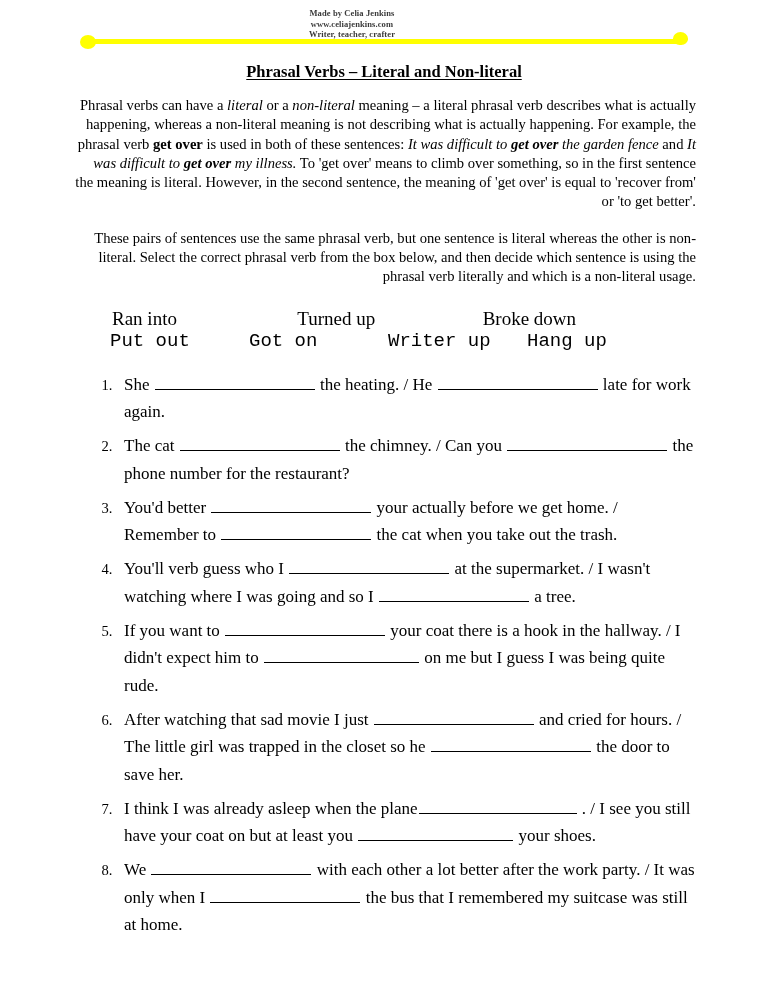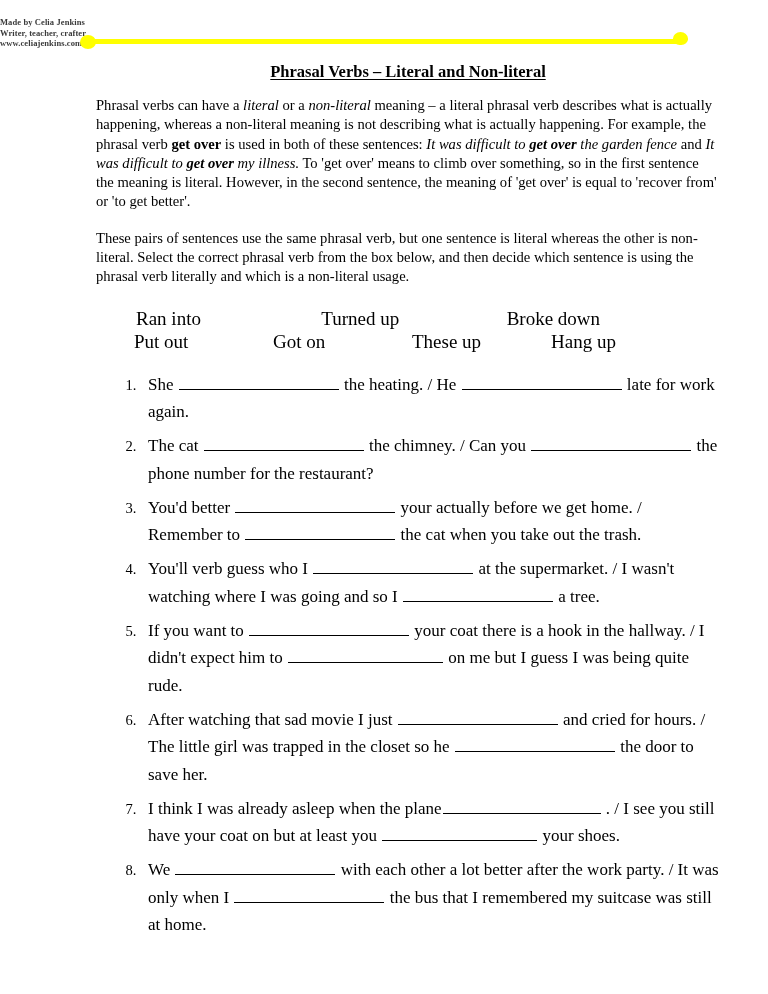"Made by Celia Jenkins" .credit { text-align: left -> center; top: 17px -> 8px }
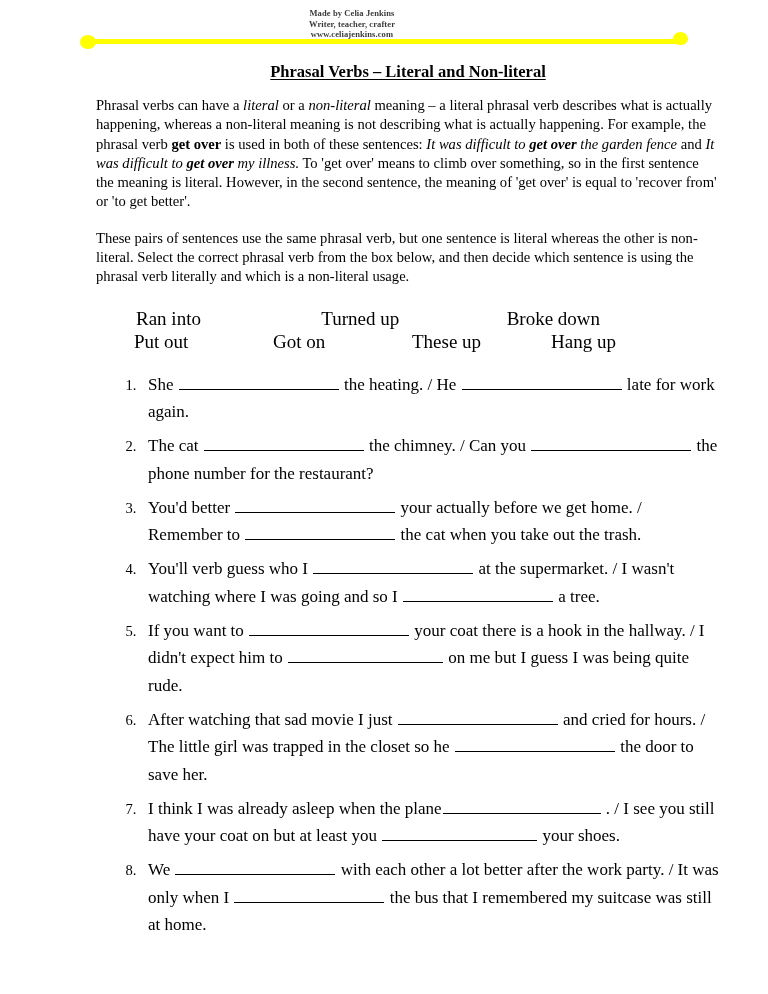"Writer, teacher, crafter" div { order: before "www.celiajenkins.com" -> after "www.celiajenkins.com" }
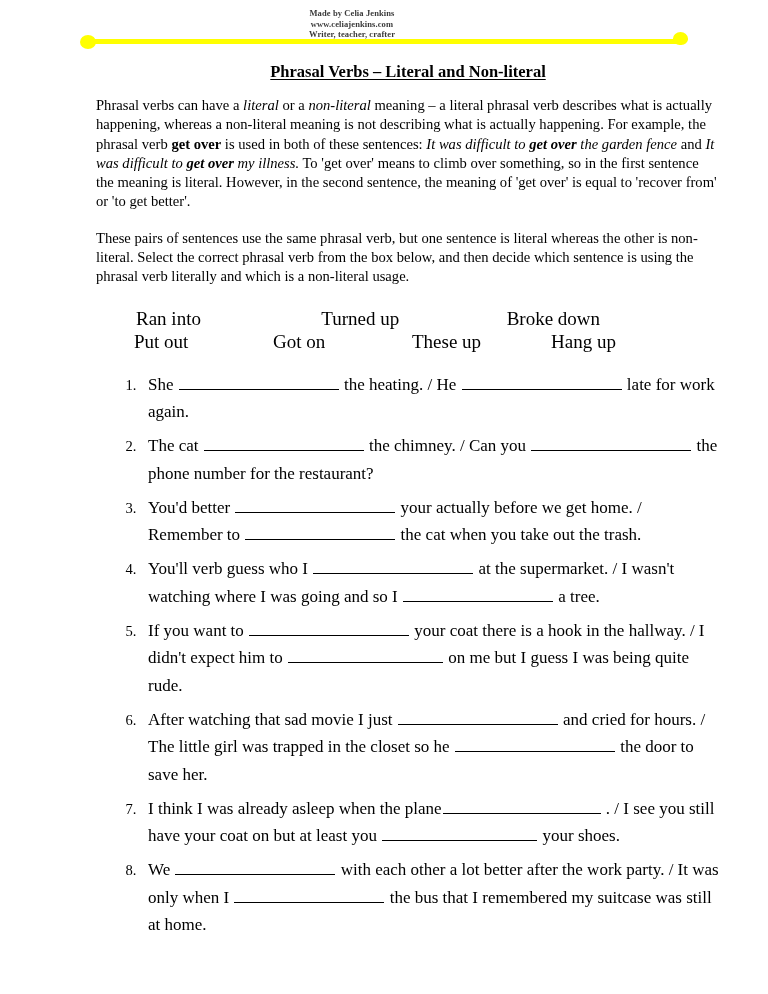"Phrasal Verbs – Literal and" .content { margin-left: 24px -> none }
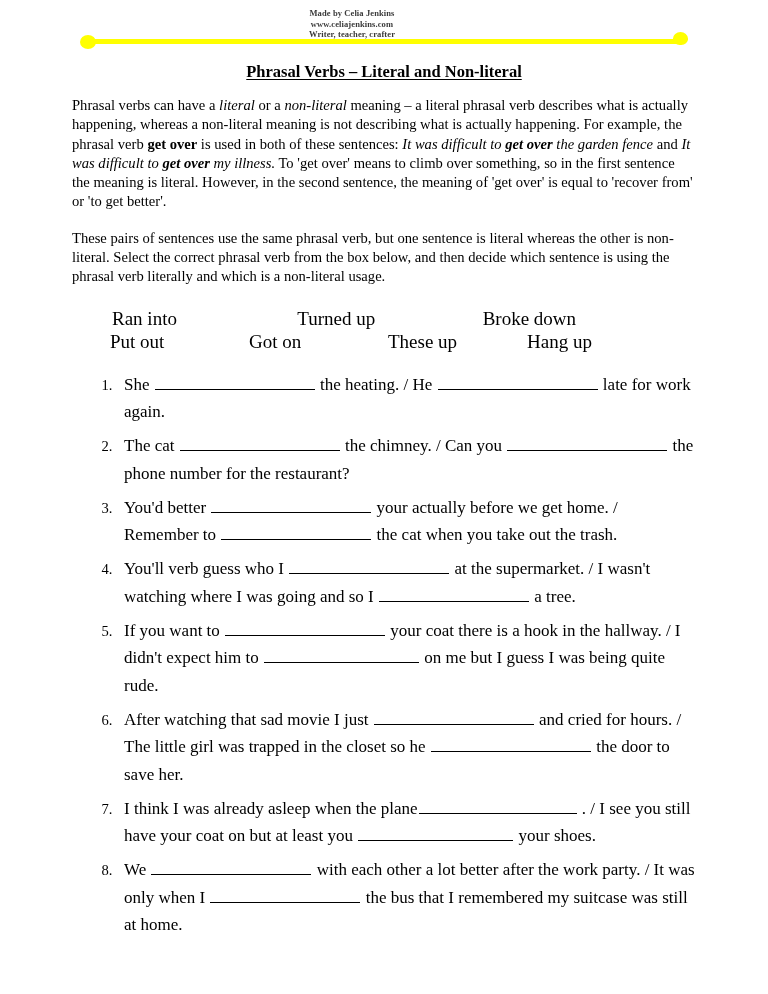"Phrasal verbs can have a" p.para { text-align: left -> right }
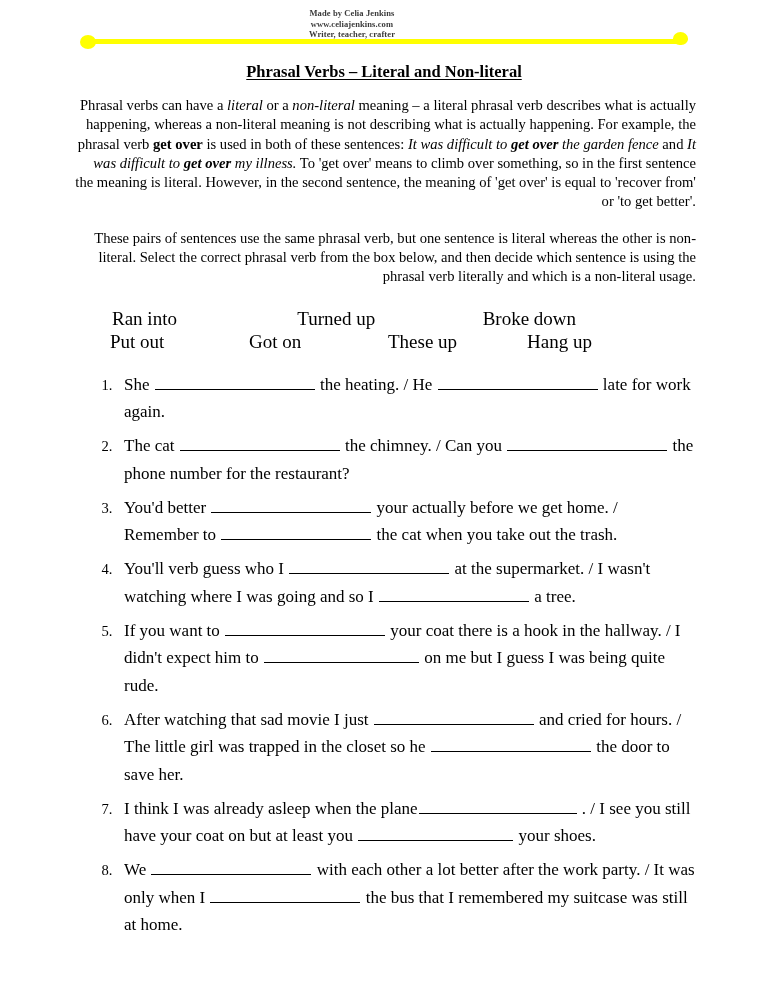"Put out" .wb-row.row2 .wb-cell { font-family: none -> Liberation Mono, monospace }
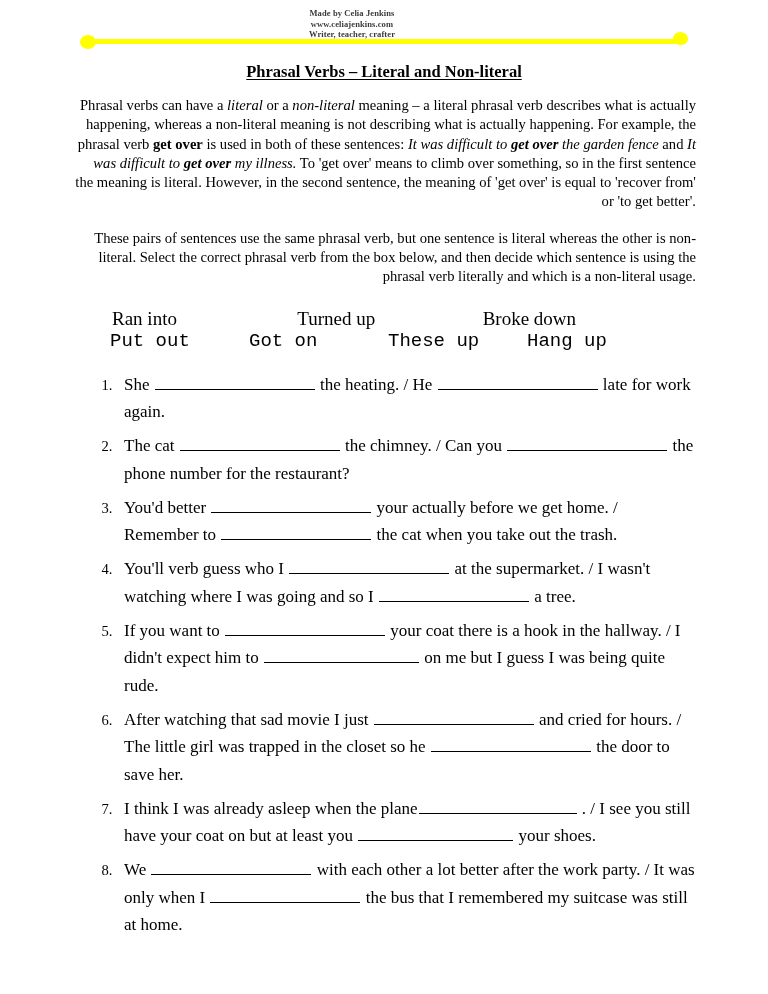"These up" div.wb-cell { text: These -> Writer }
